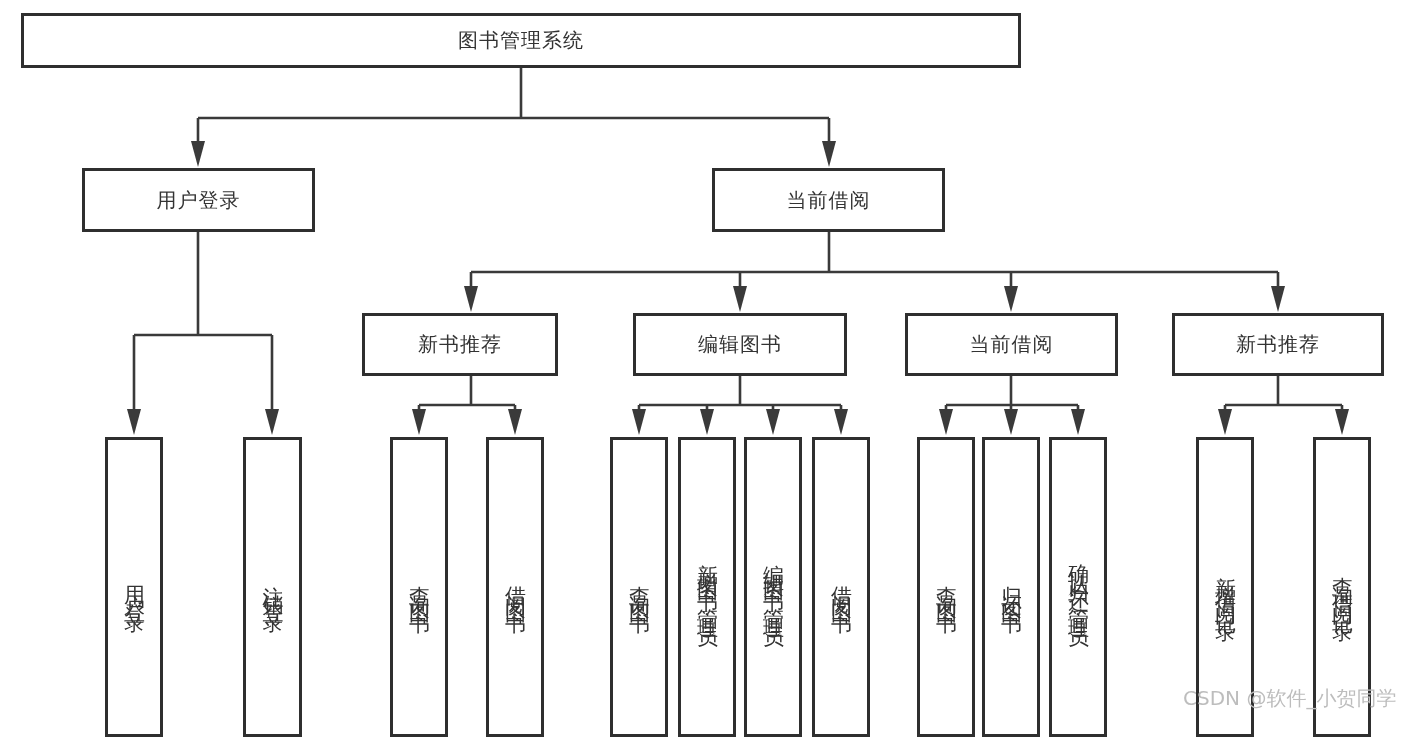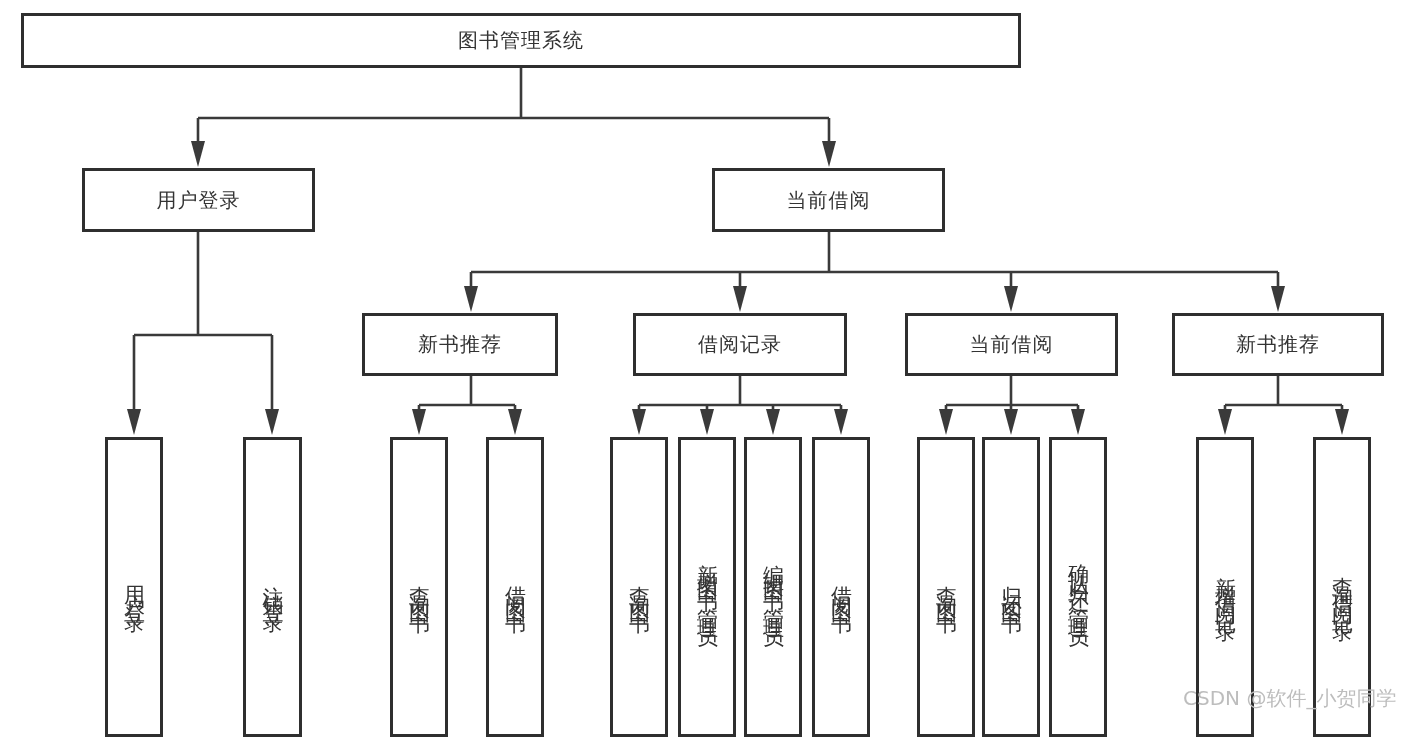"借阅记录" div.node { text: 借阅记录 -> 编辑图书 }
